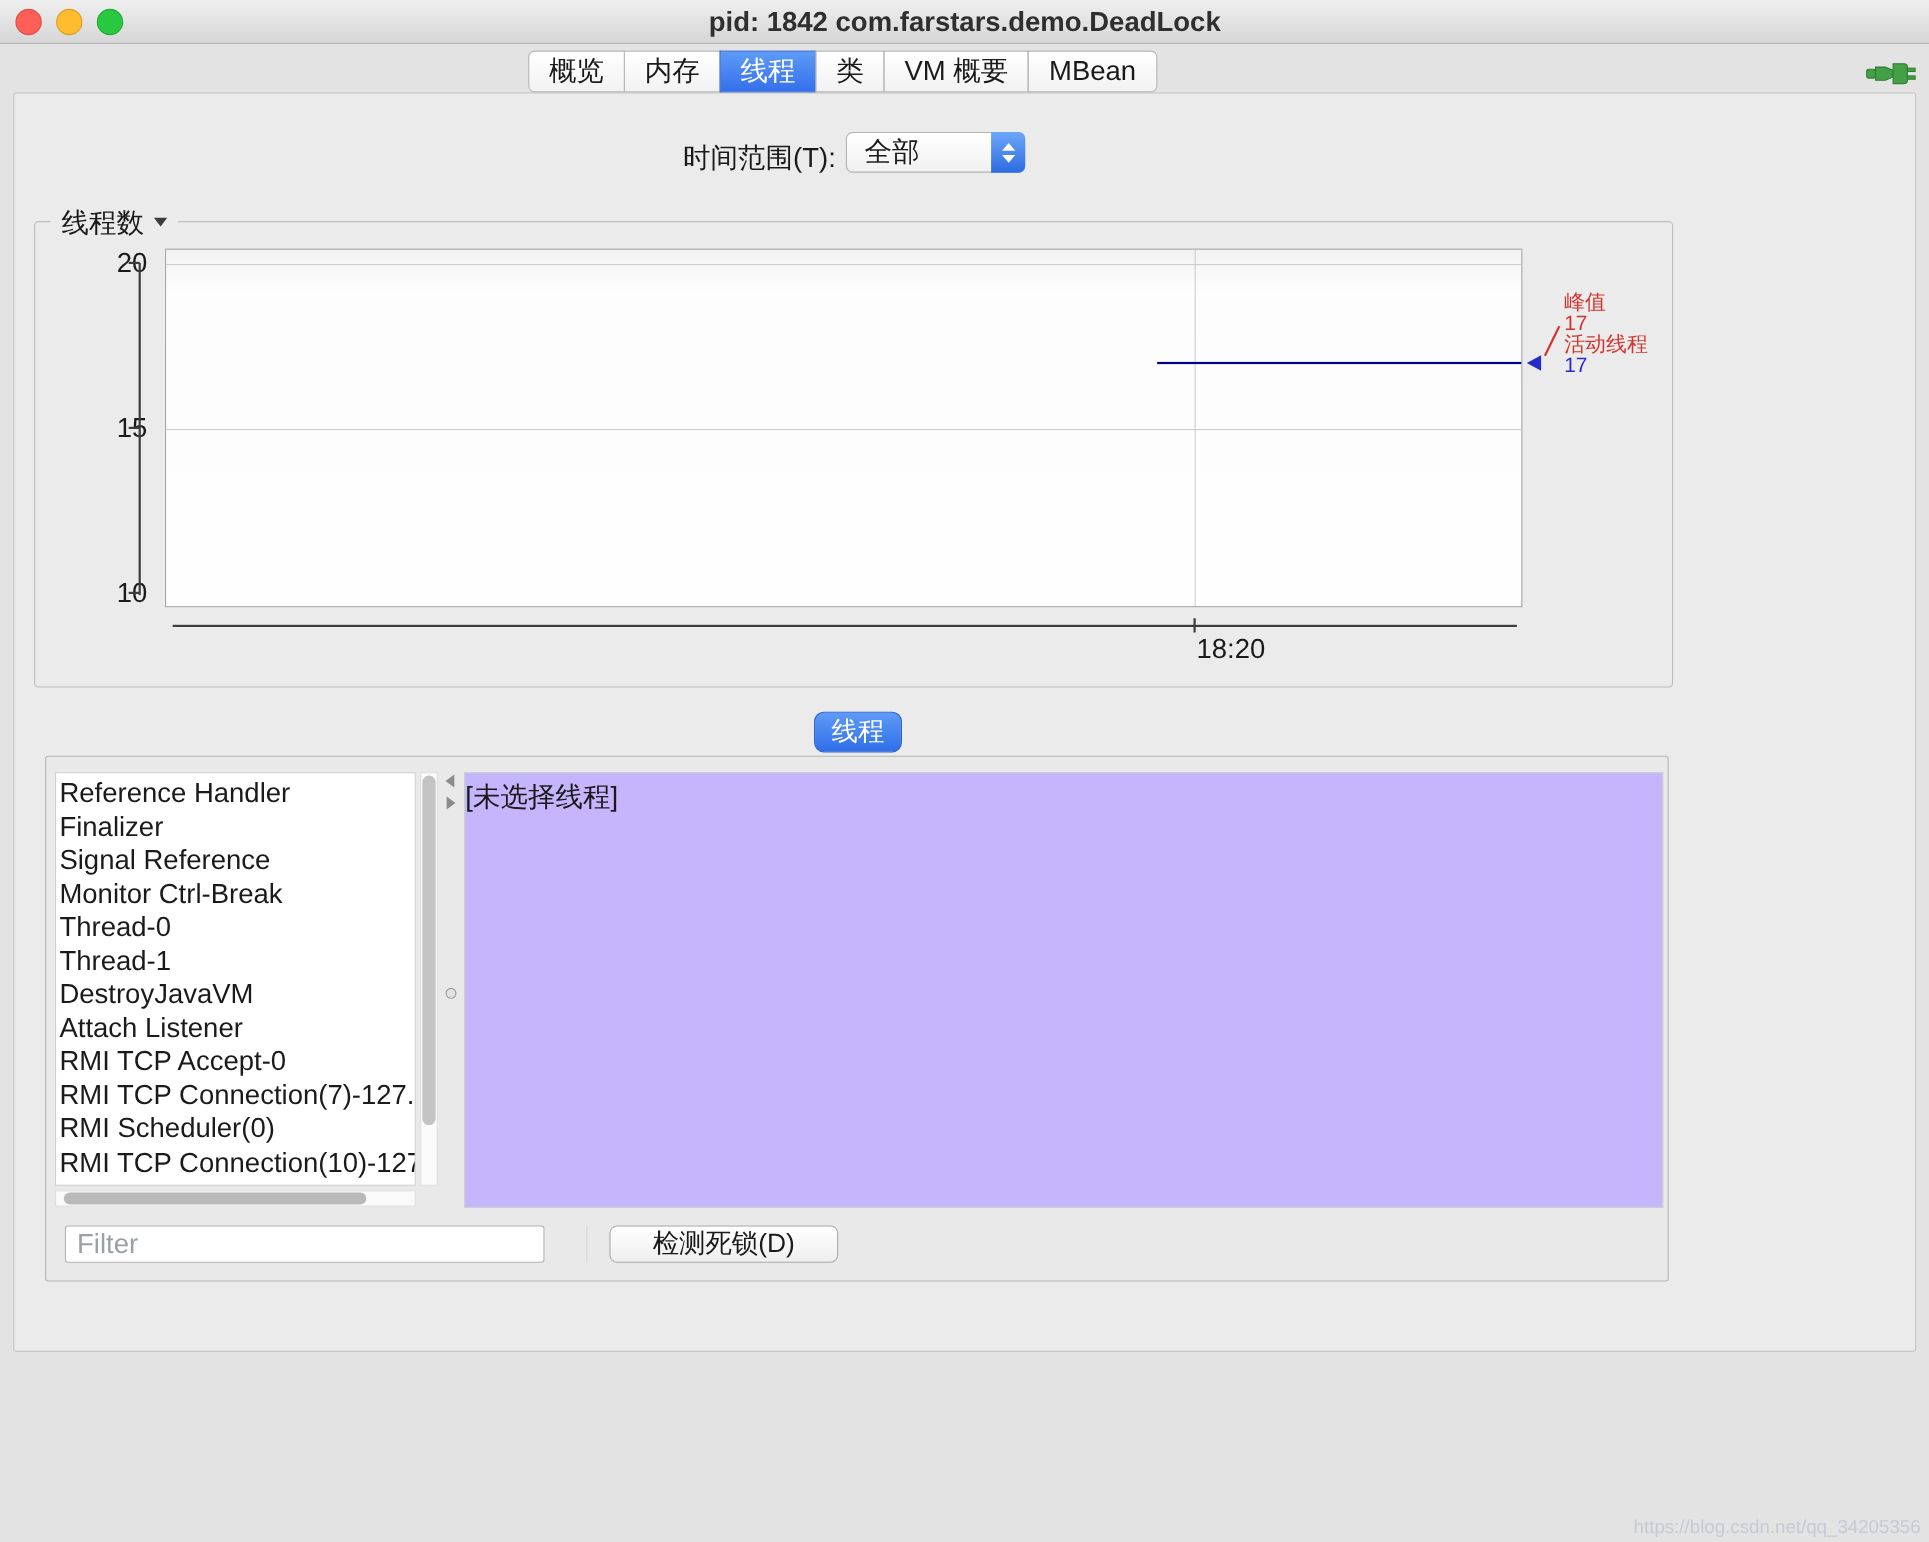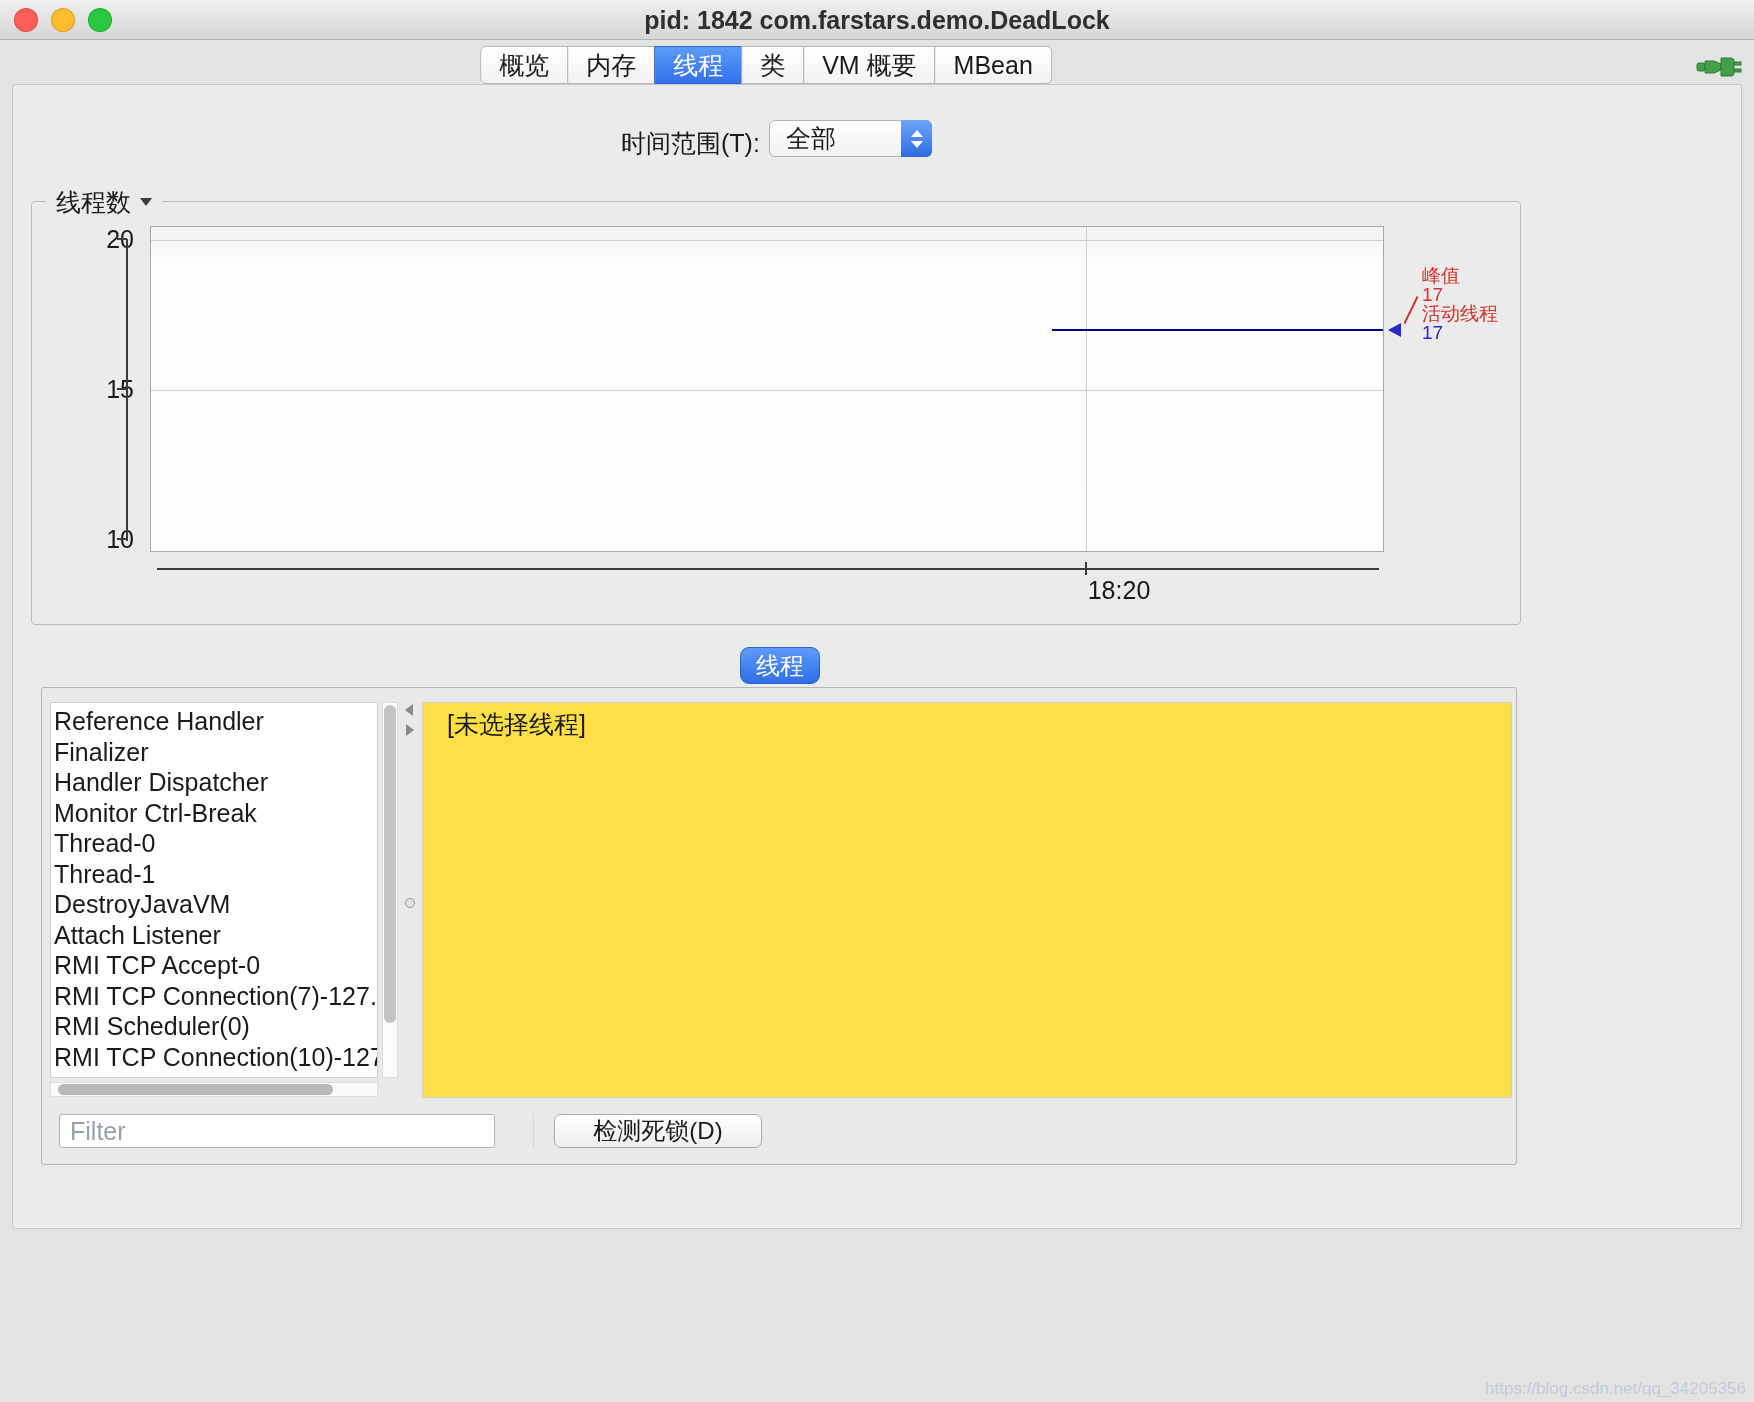"[未选择线程]" .detail { background: #fde047 -> #c4b5fd; padding: 5px 24px -> 5px 0 }
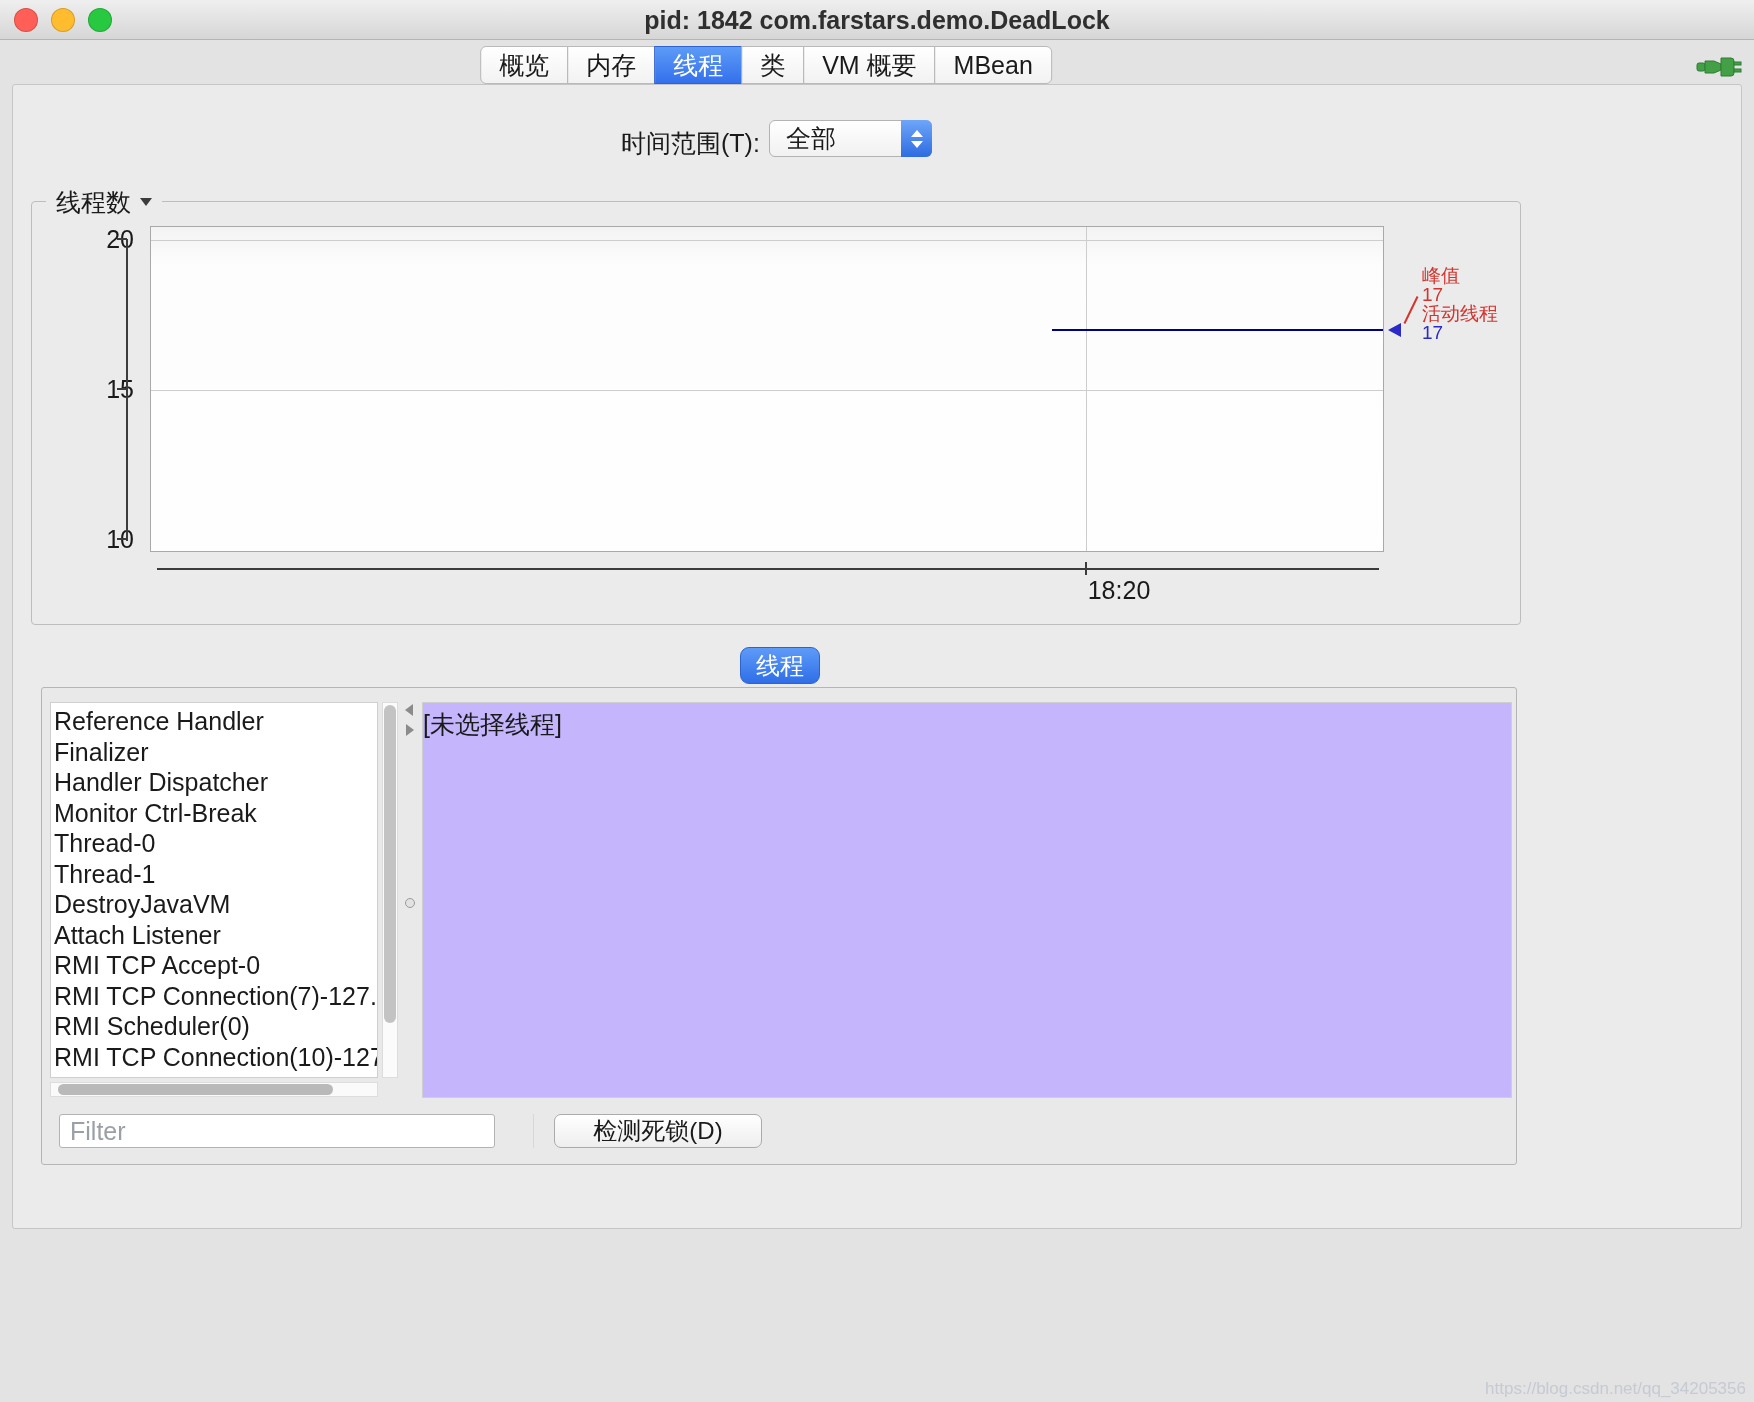"Handler Dispatcher" div.thread-item { text: Handler Dispatcher -> Signal Reference }
